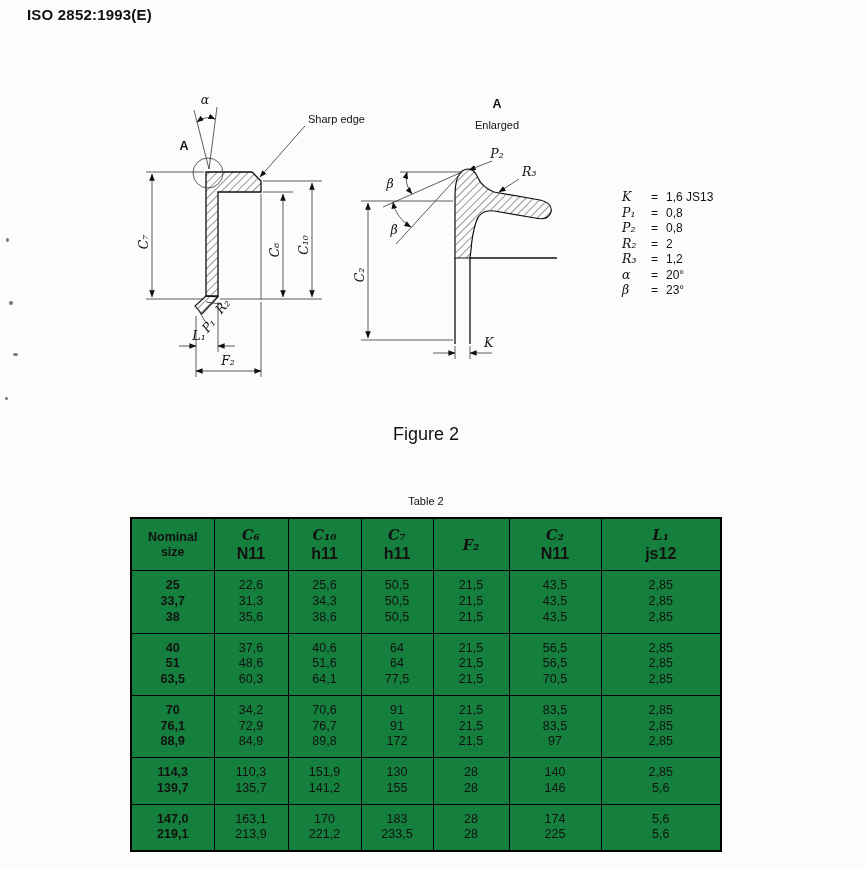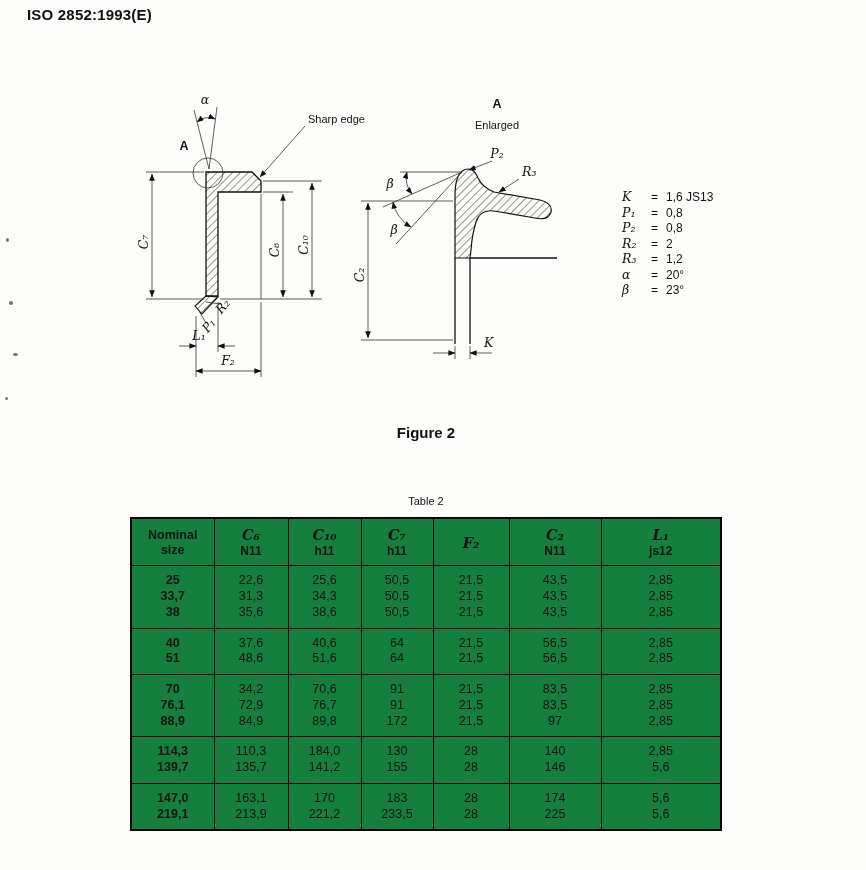"Figure 2" .fig-caption { font-size: 15px -> 18px; font-weight: bold -> normal }
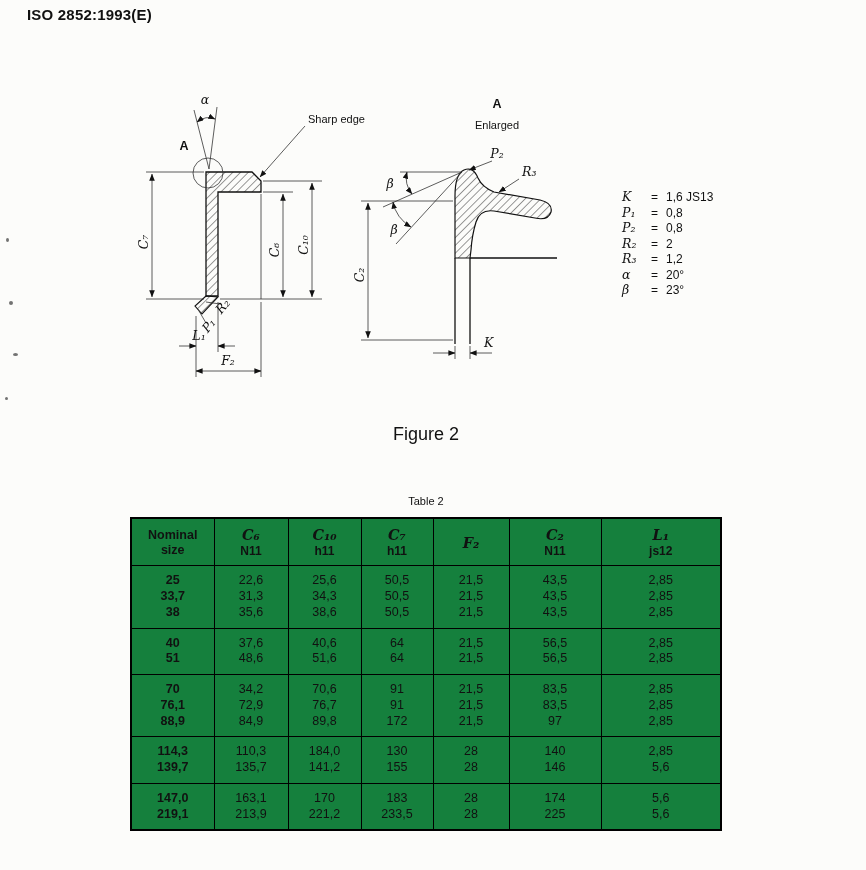"N11" .h-tol { font-size: 12px -> 16px }
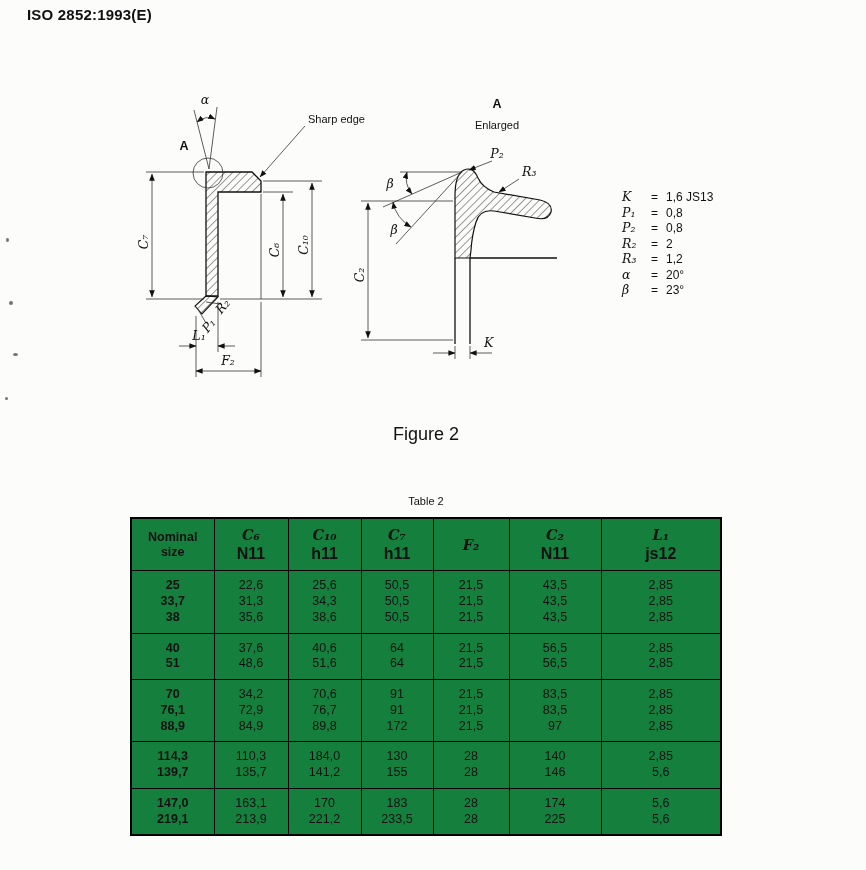"63,5" tr { html: none -> <tr> <td>63,5</td> <td>60,3</td> <td>64,1</td> <td>77,5</td> <td>21,5</td> <td>70,5</td> <td>2,85</td> </tr> }
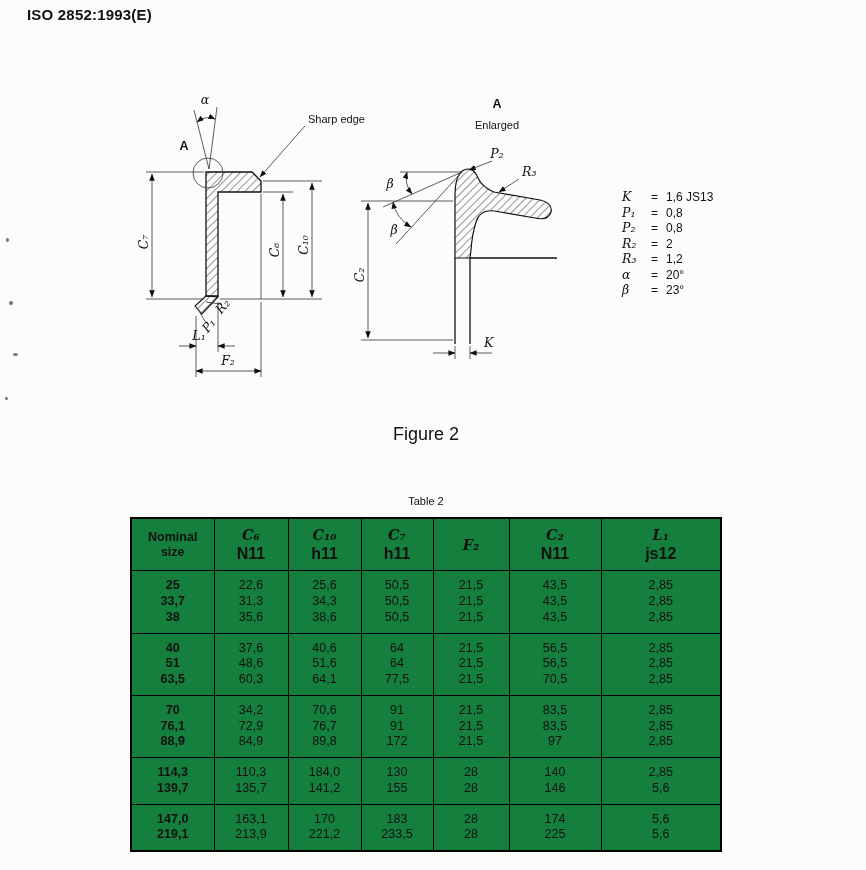"184,0" td { text: 184,0 -> 151,9 }
